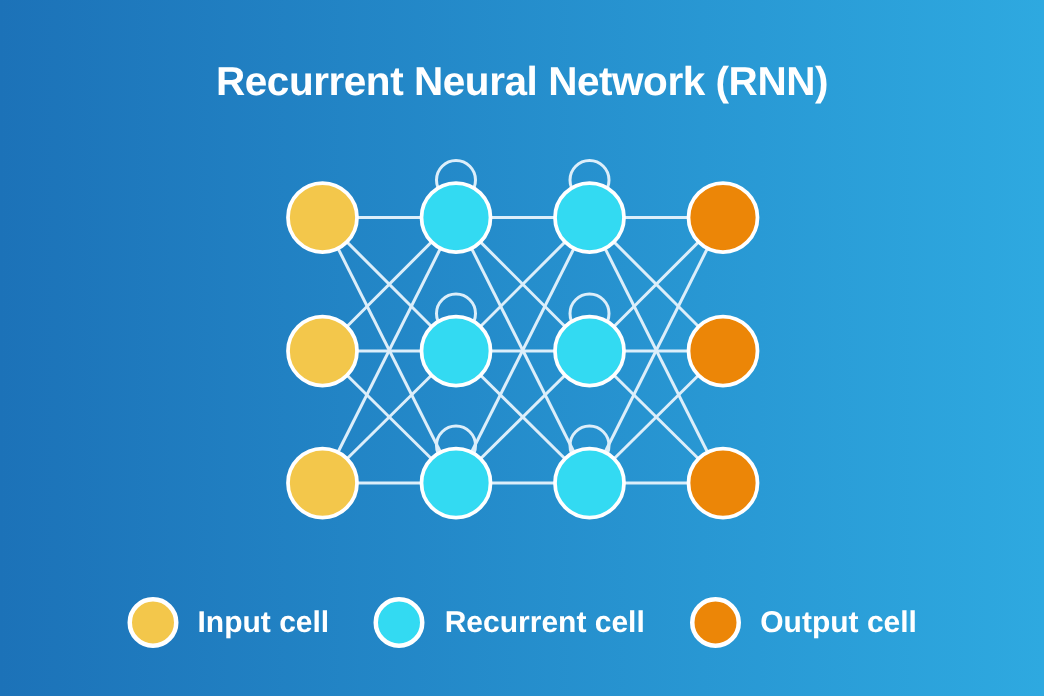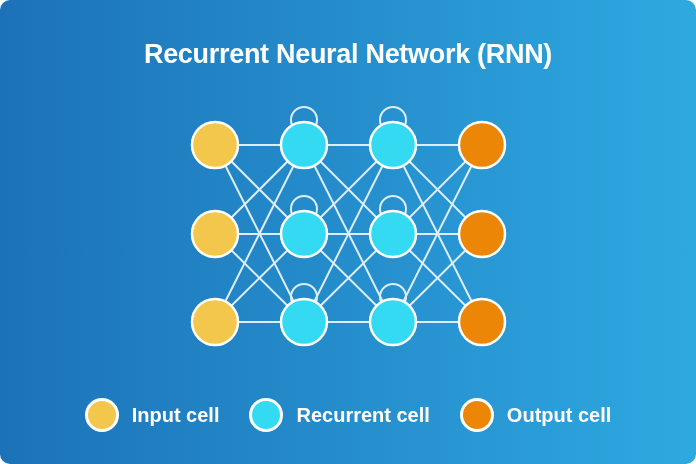"Recurrent Neural Network (RNN)" .stage { border-radius: 10px -> none }
